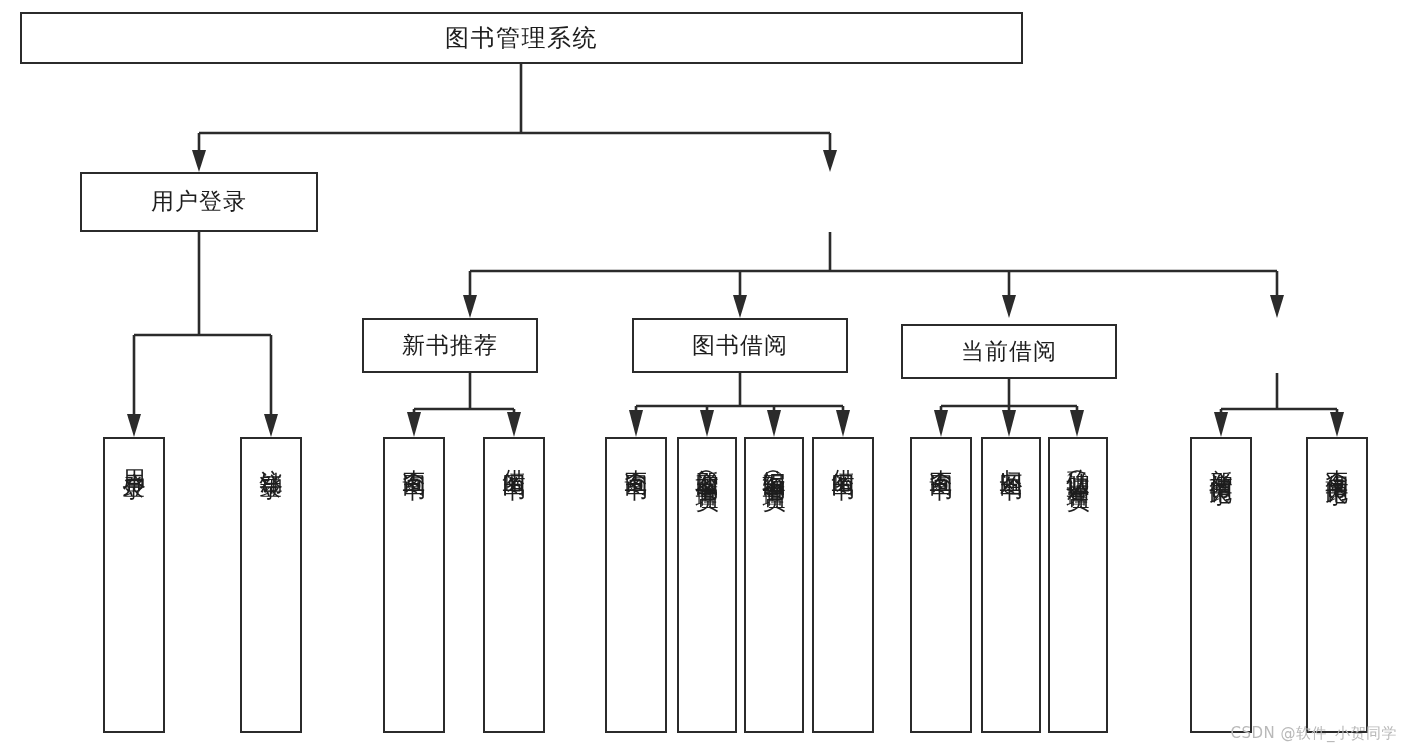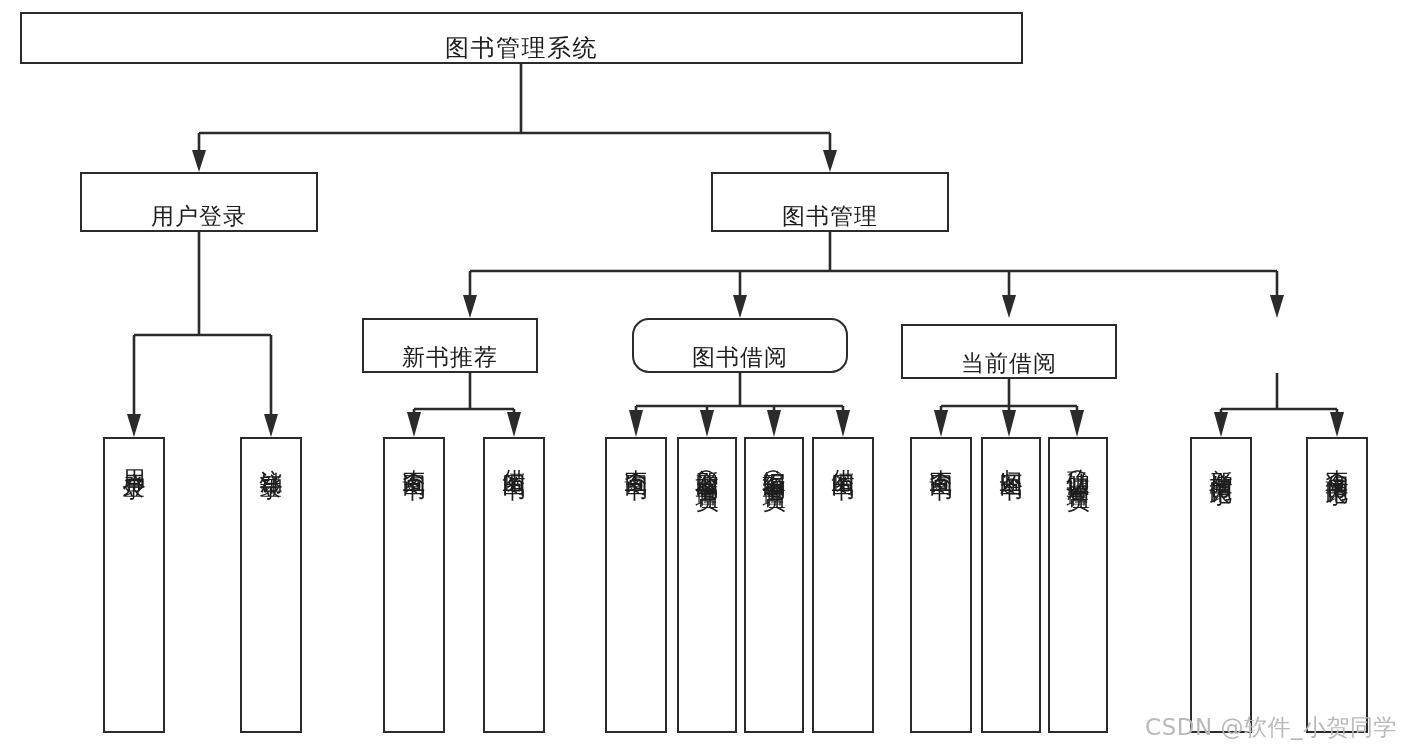"图书管理系统" .node { align-items: flex-end -> center }
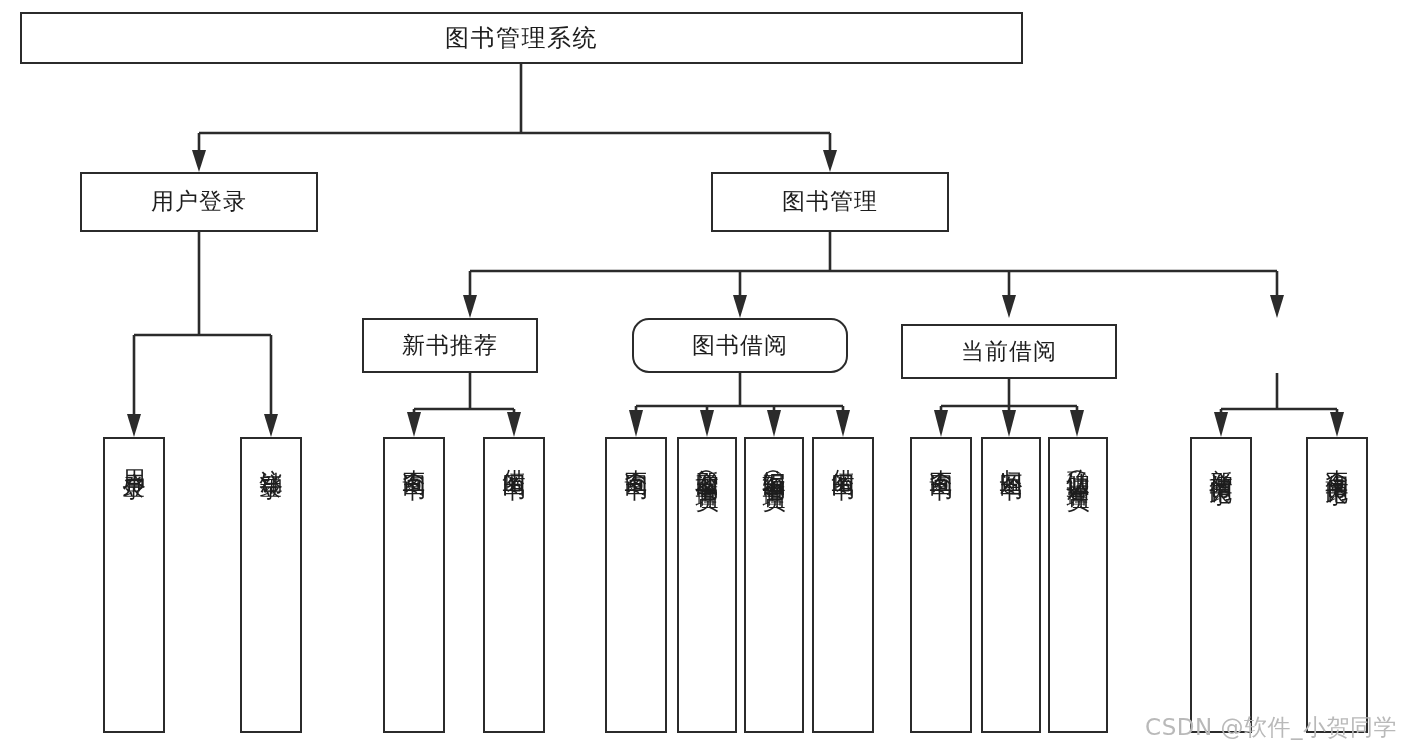"图书管理" div.node { html: <div> <span>图书管理</span> </div> -> none }
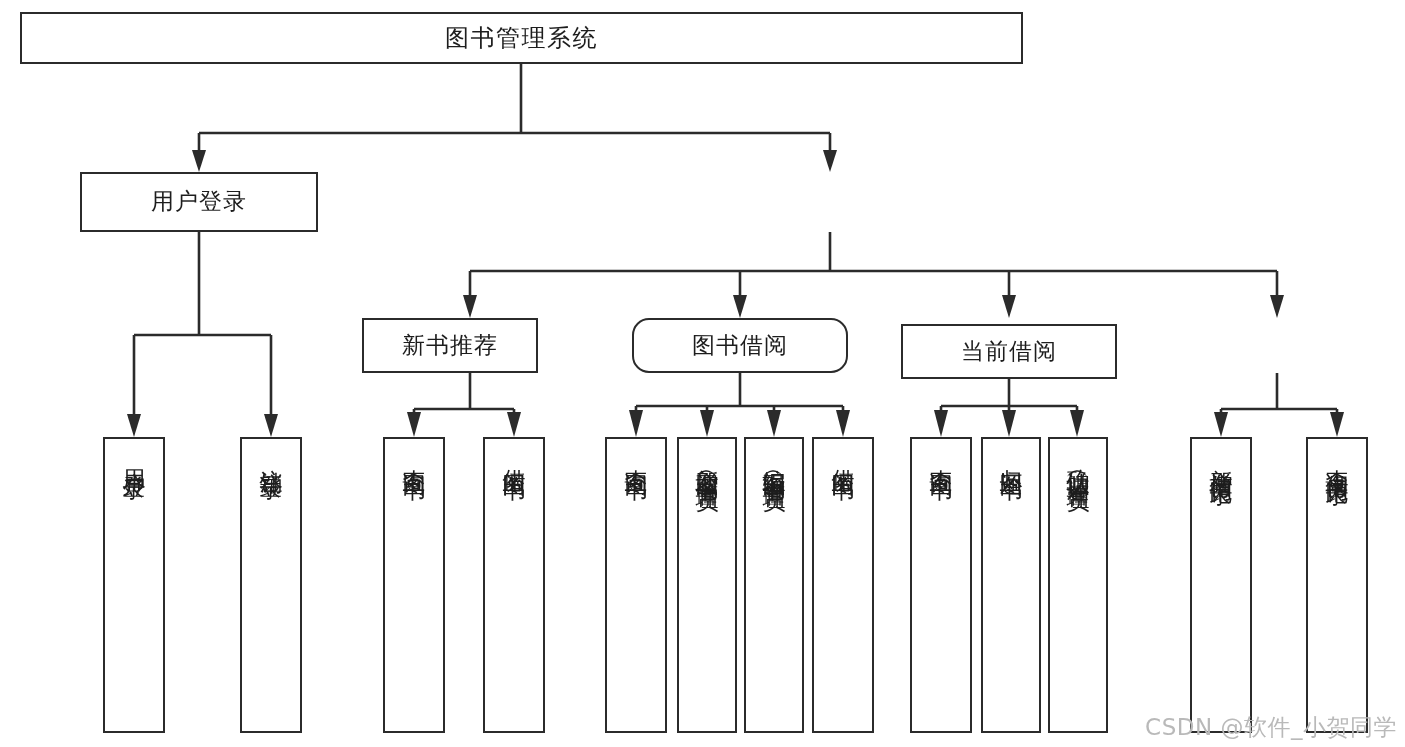"图书借阅" div.node { border-radius: 17px -> none }
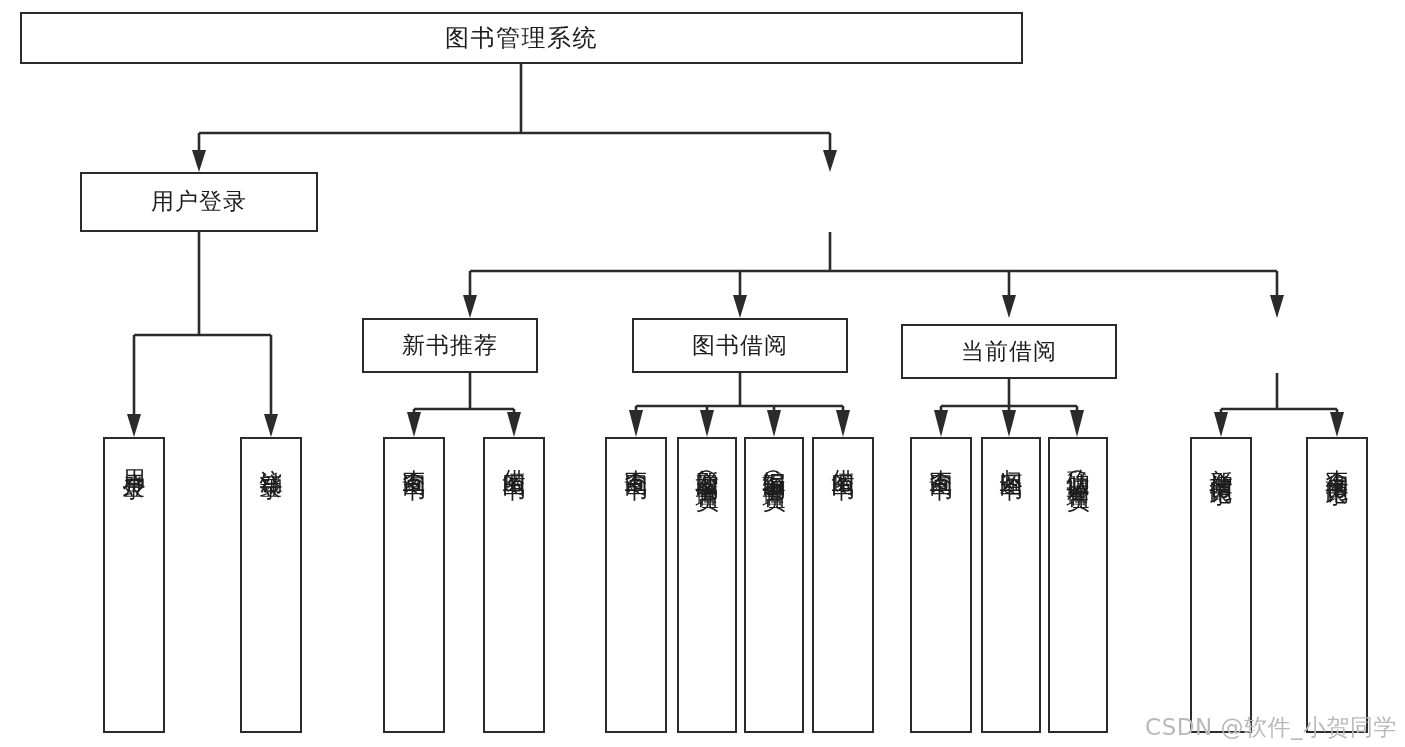"CSDN @软件_小贺同学" #watermark { font-size: 23px -> 15px }
